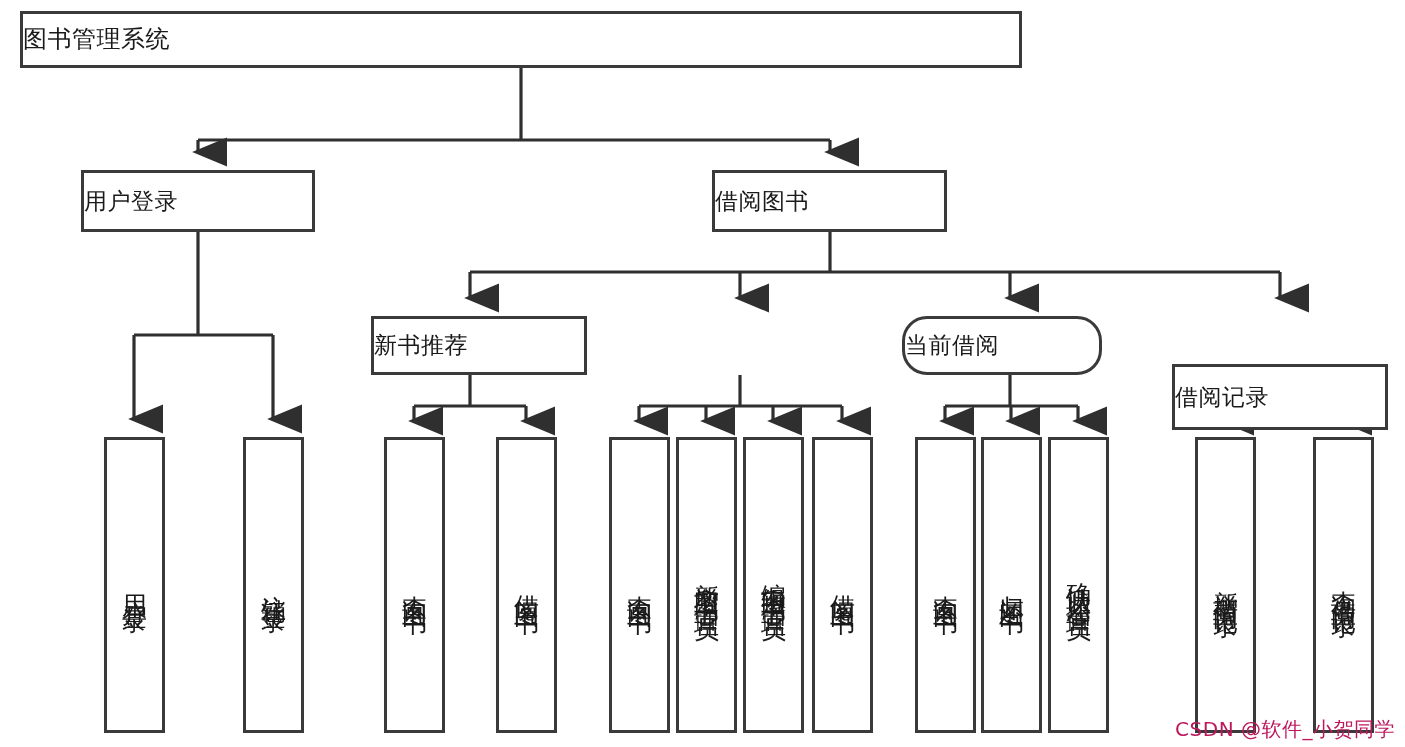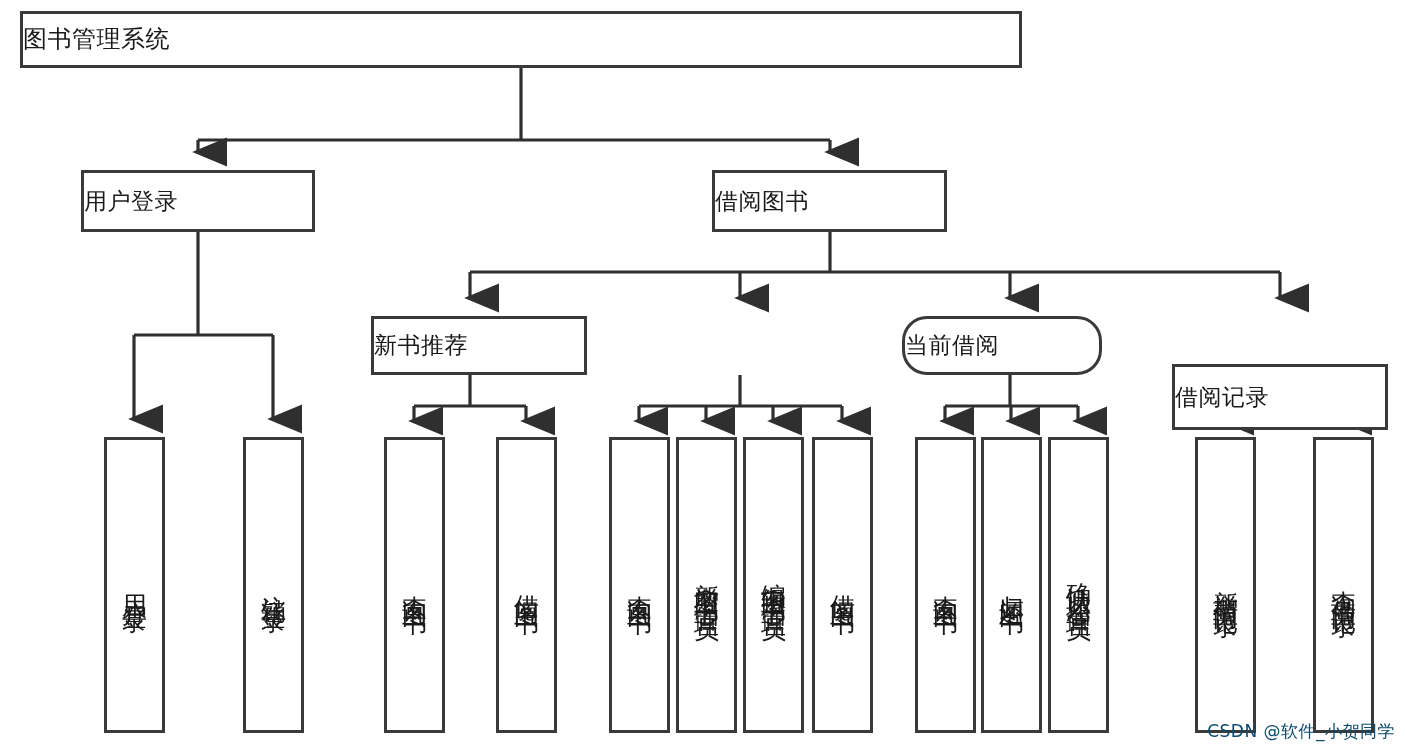"CSDN @软件_小贺同学" .watermark { color: #0c4a6e -> #be185d; font-size: 17px -> 20px }
